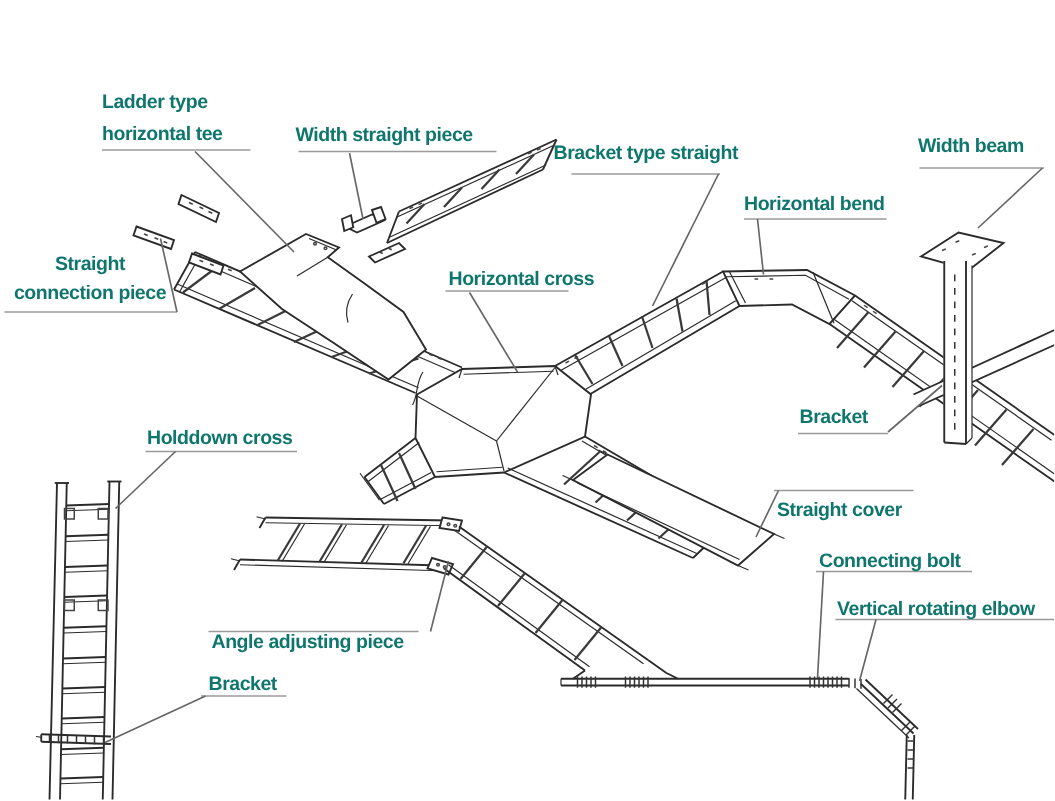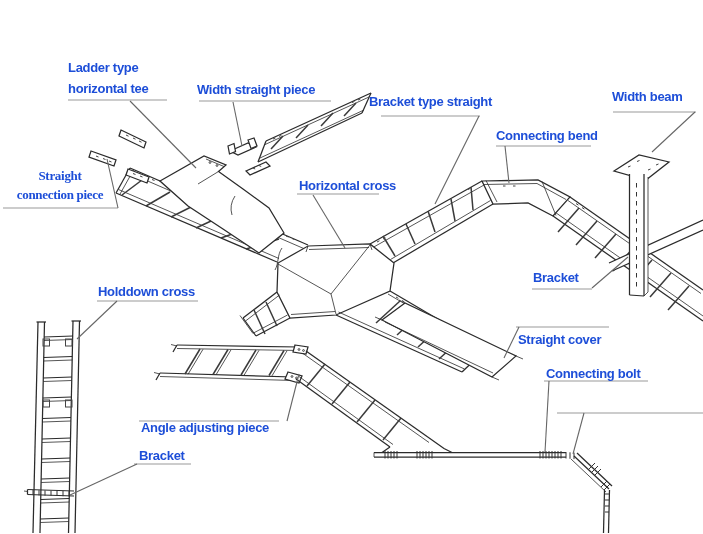"Ladder type" .lbl { color: #1d4ed8 -> #0f766e }
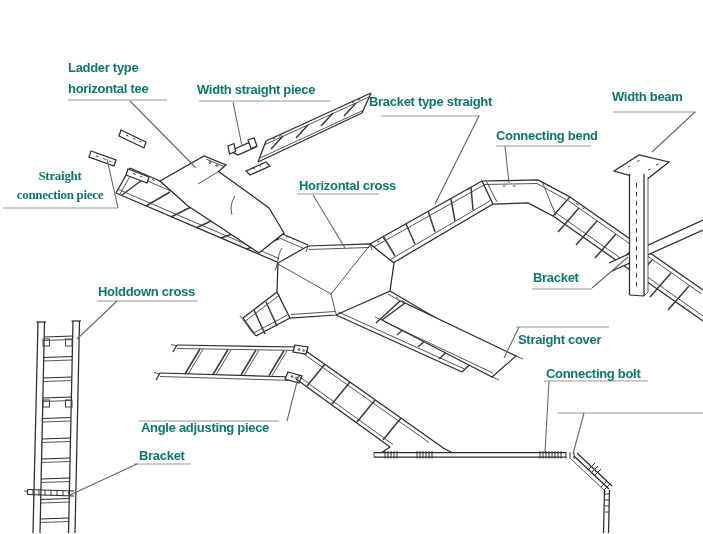"Connecting bend" div.lbl { text: Connecting -> Horizontal }
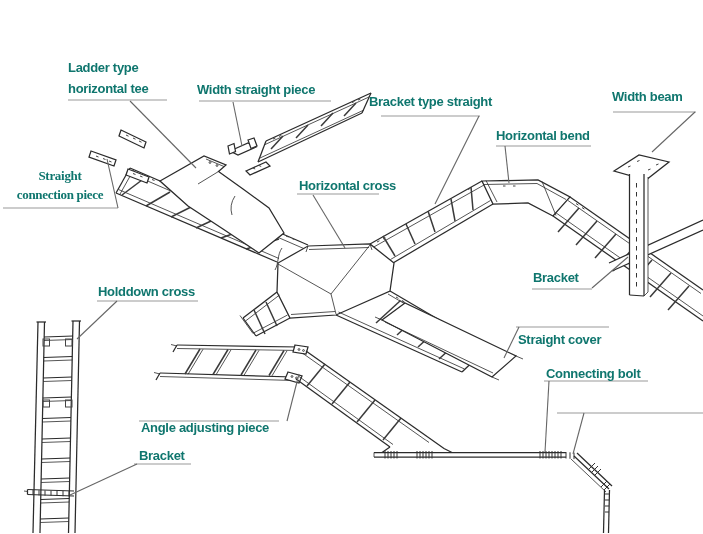"Straight" .ctr { font-family: Liberation Serif, serif -> none }
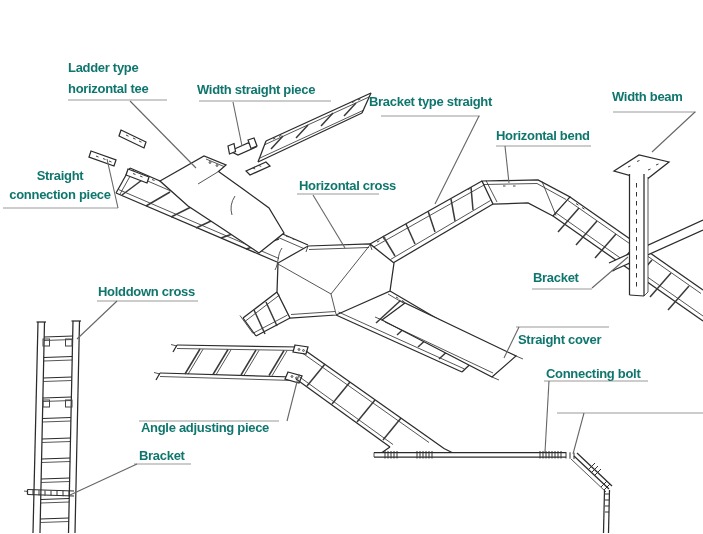"Vertical rotating elbow" div.lbl { html: none -> <div>Vertical rotating elbow</div> }
